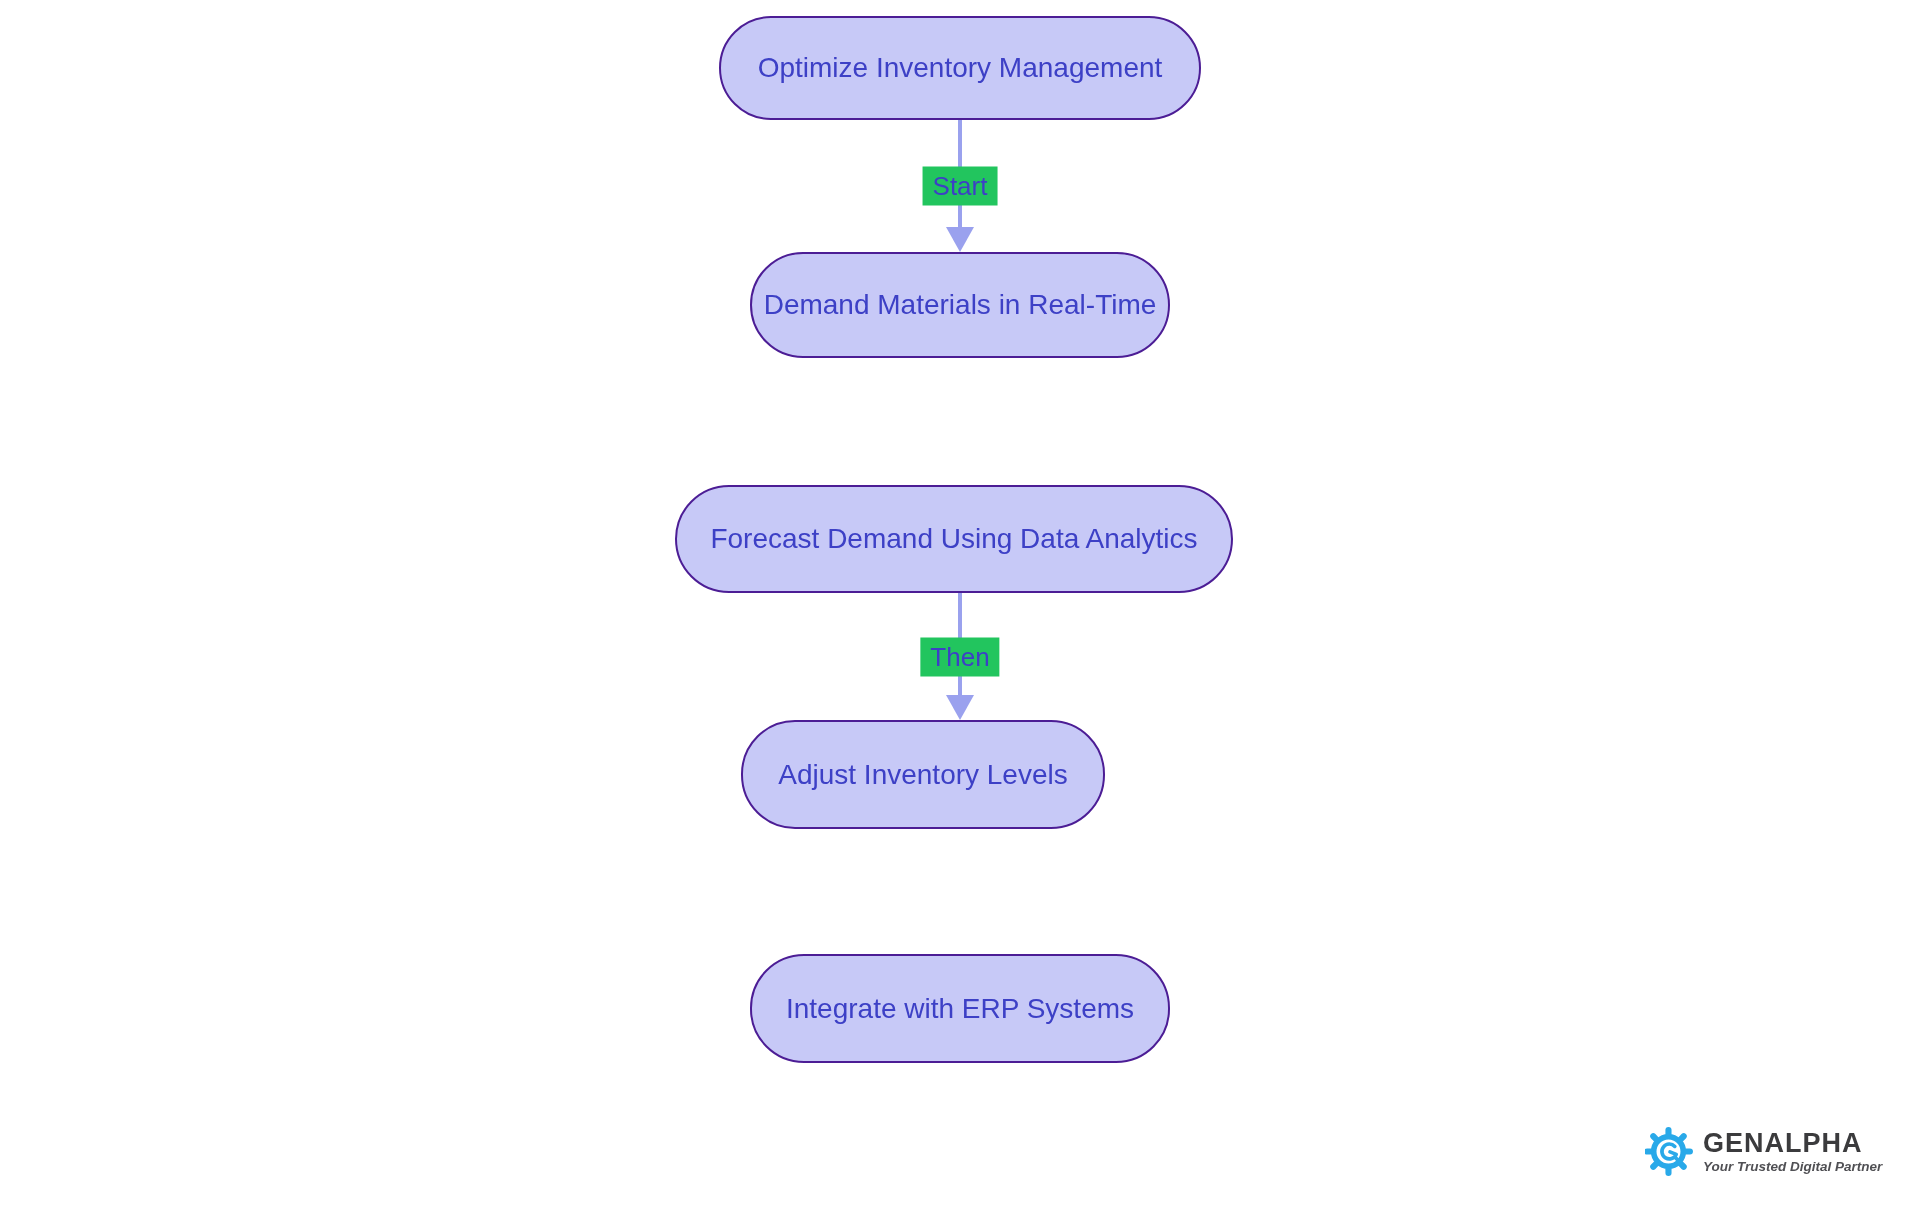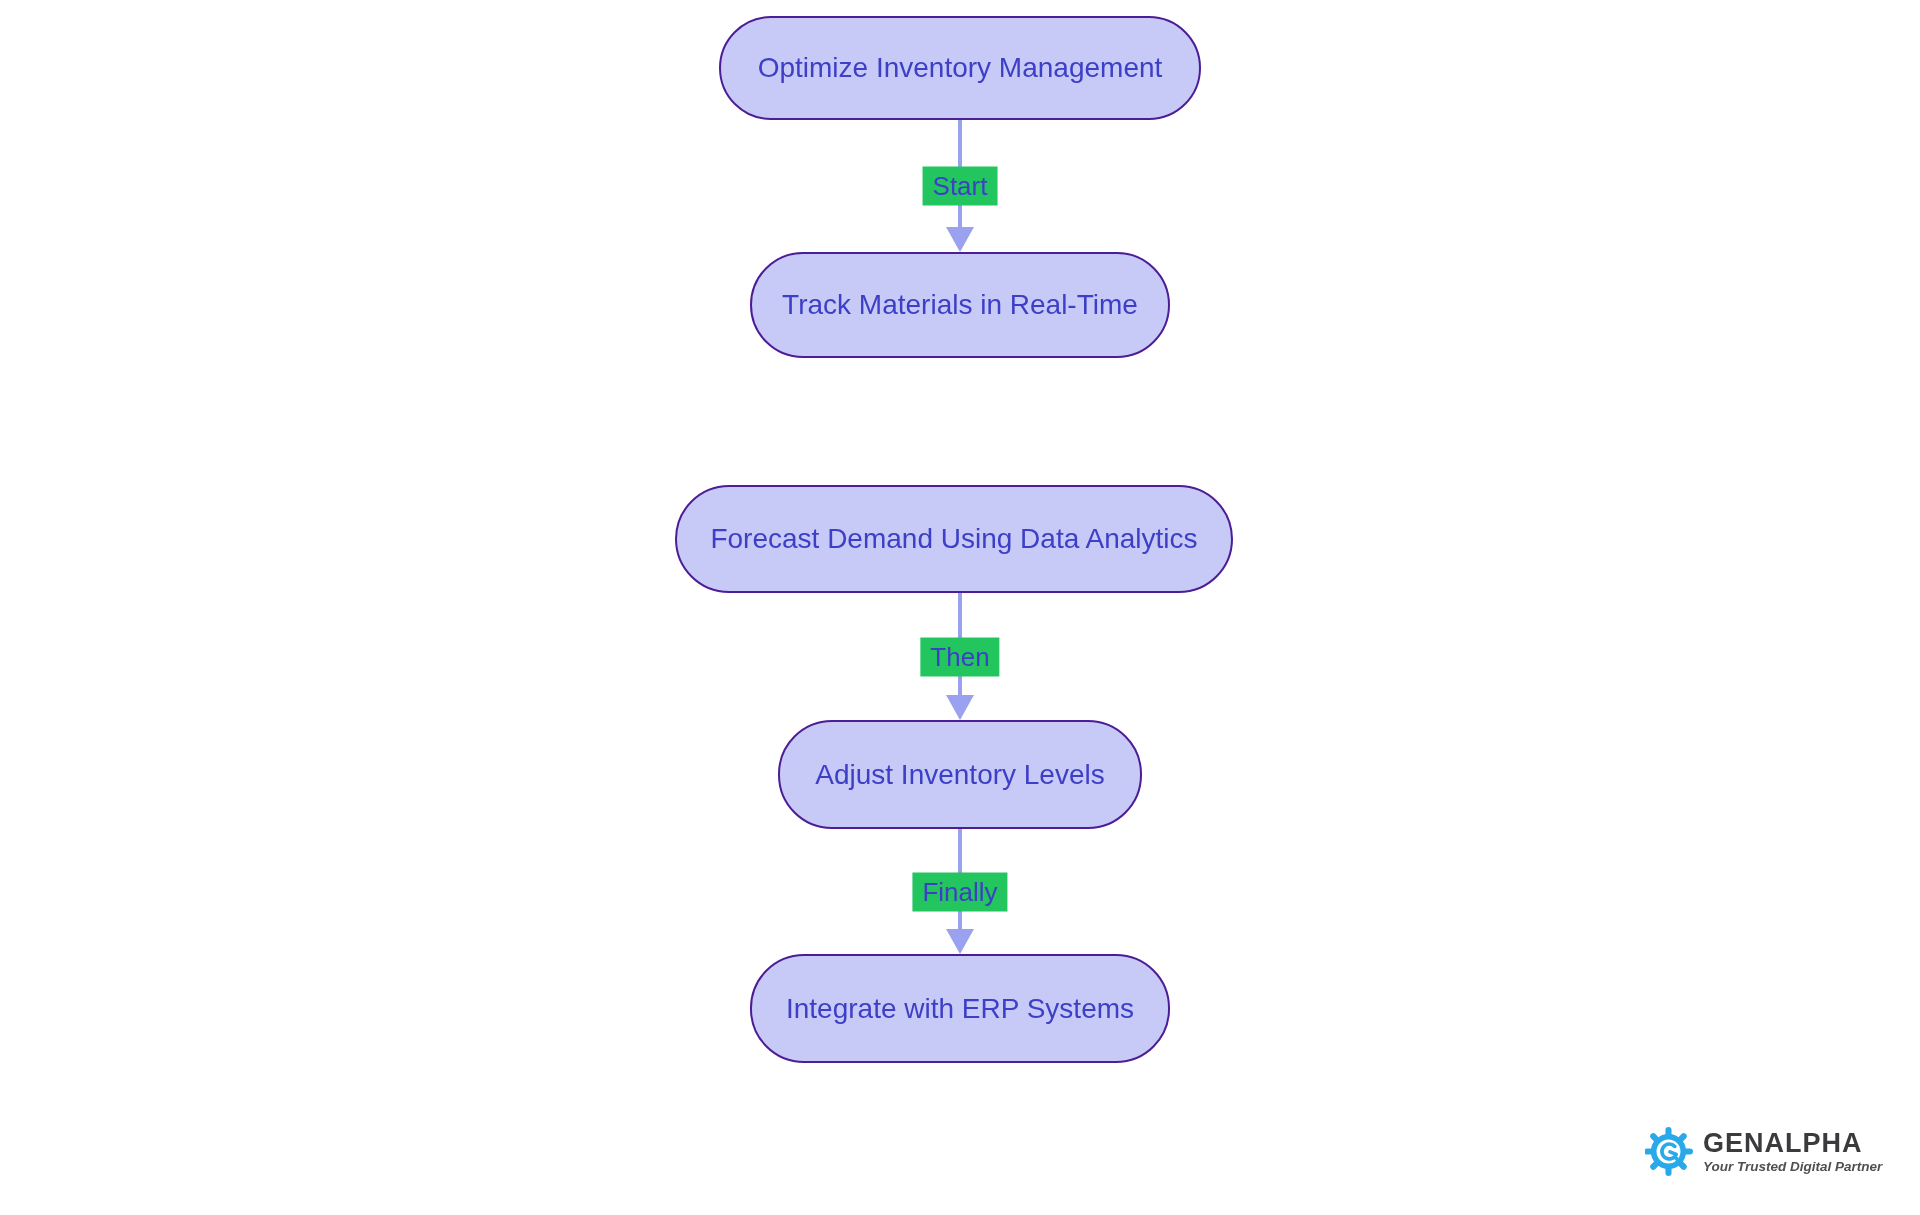"Track Materials in Real-Time" div.node { text: Track -> Demand }
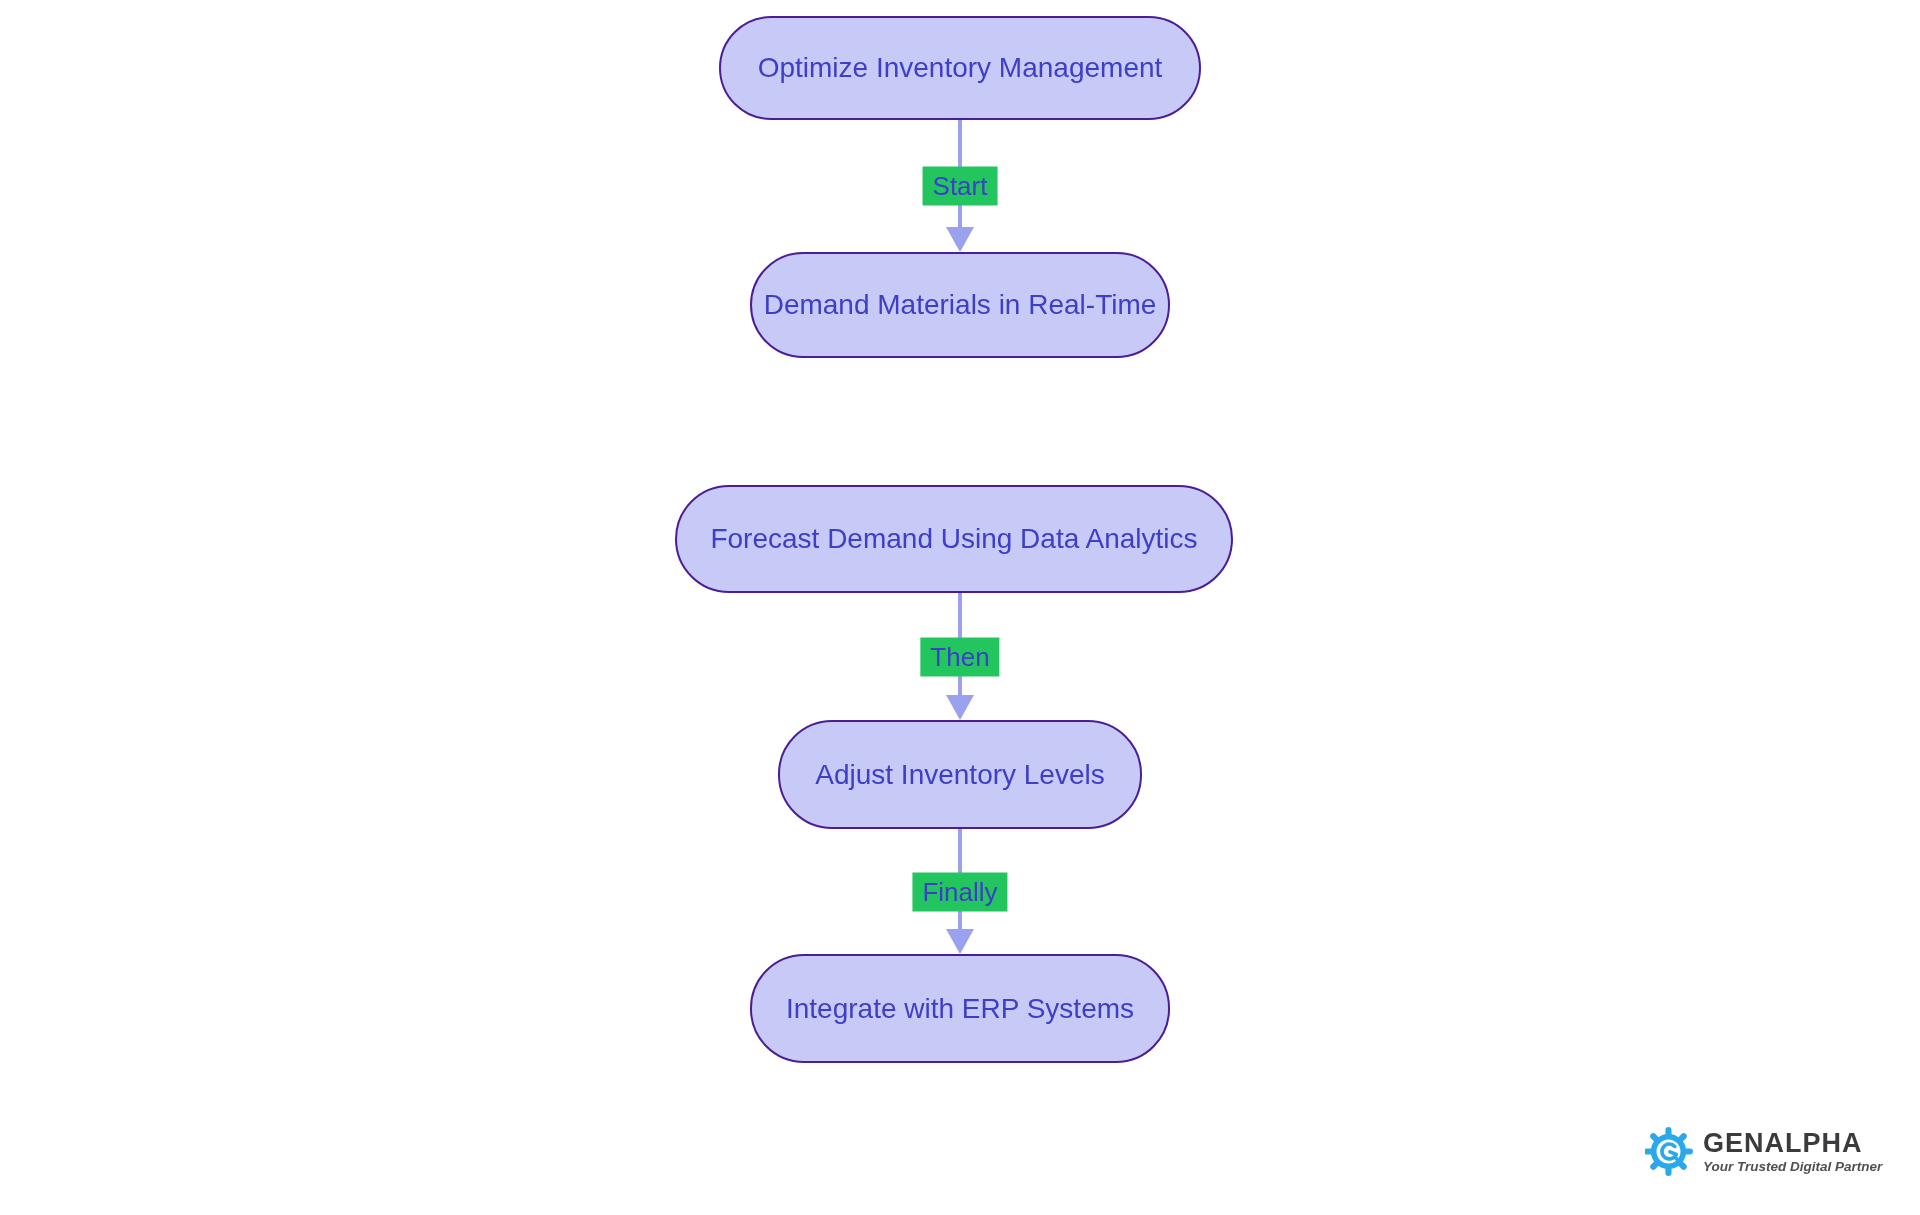"Adjust Inventory Levels" div.node { left: 778px -> 741px }
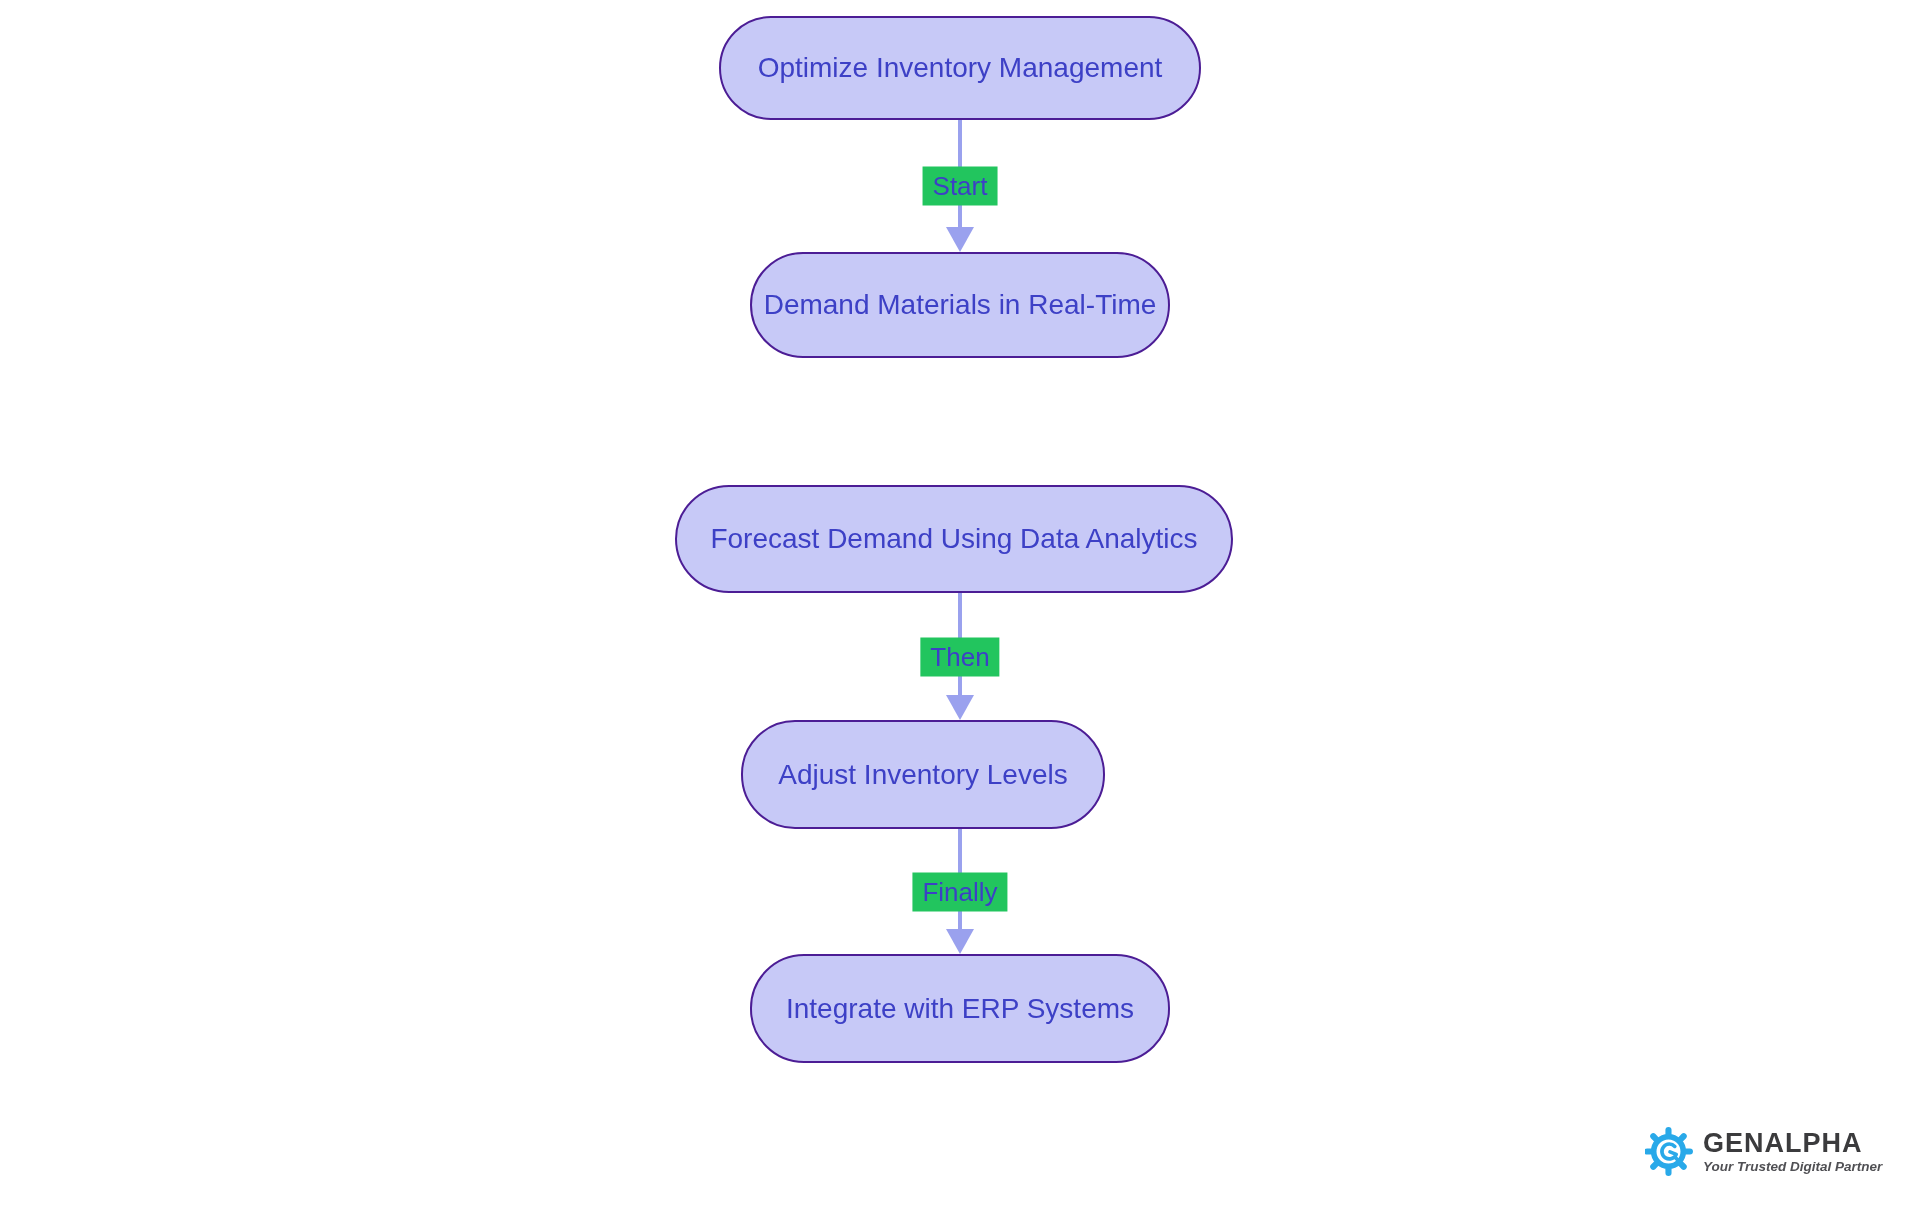"Finally" div.edge { html: <div> <div></div> <div></div> <div>Finally</div> </div> -> none }
